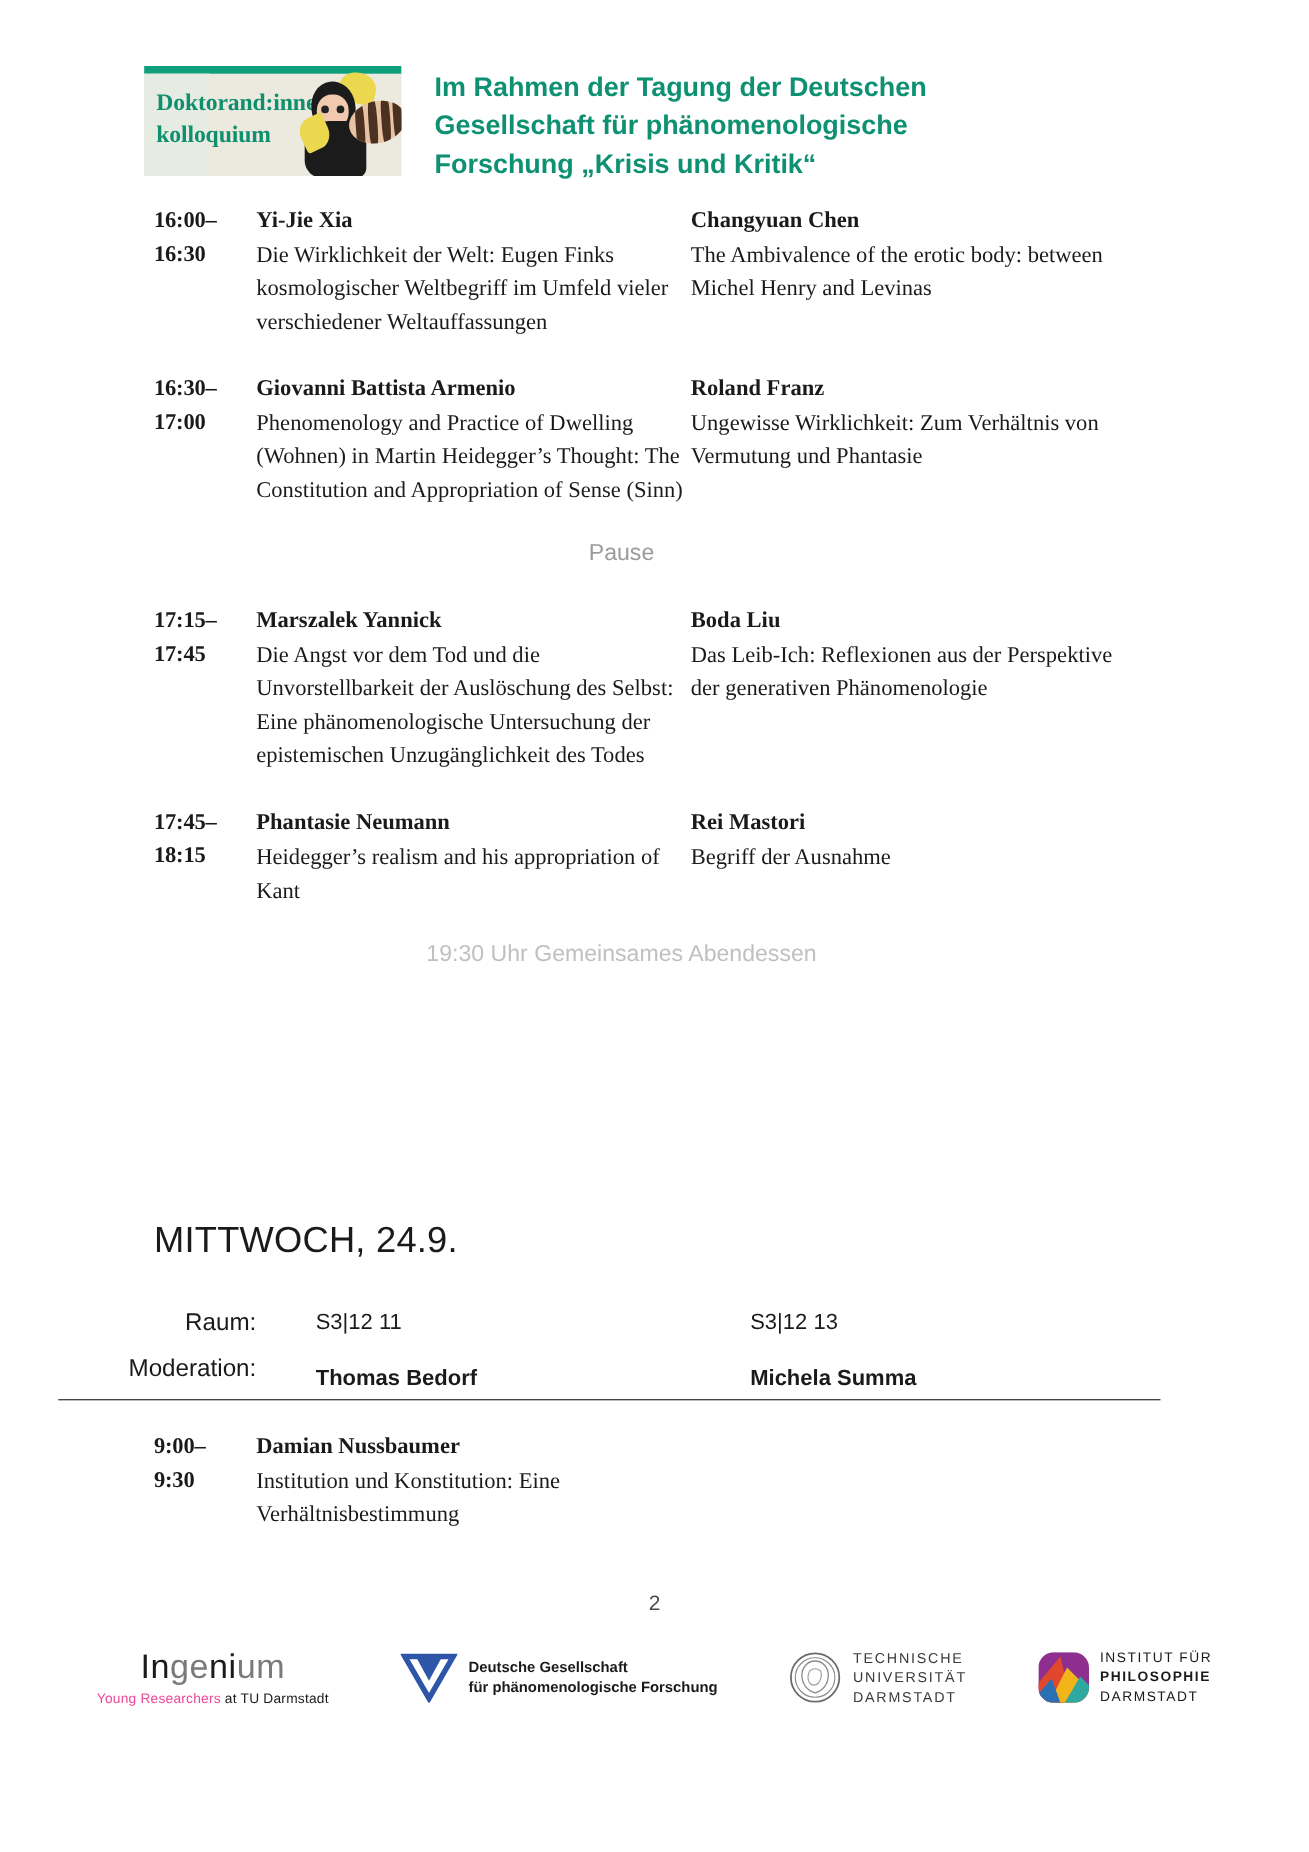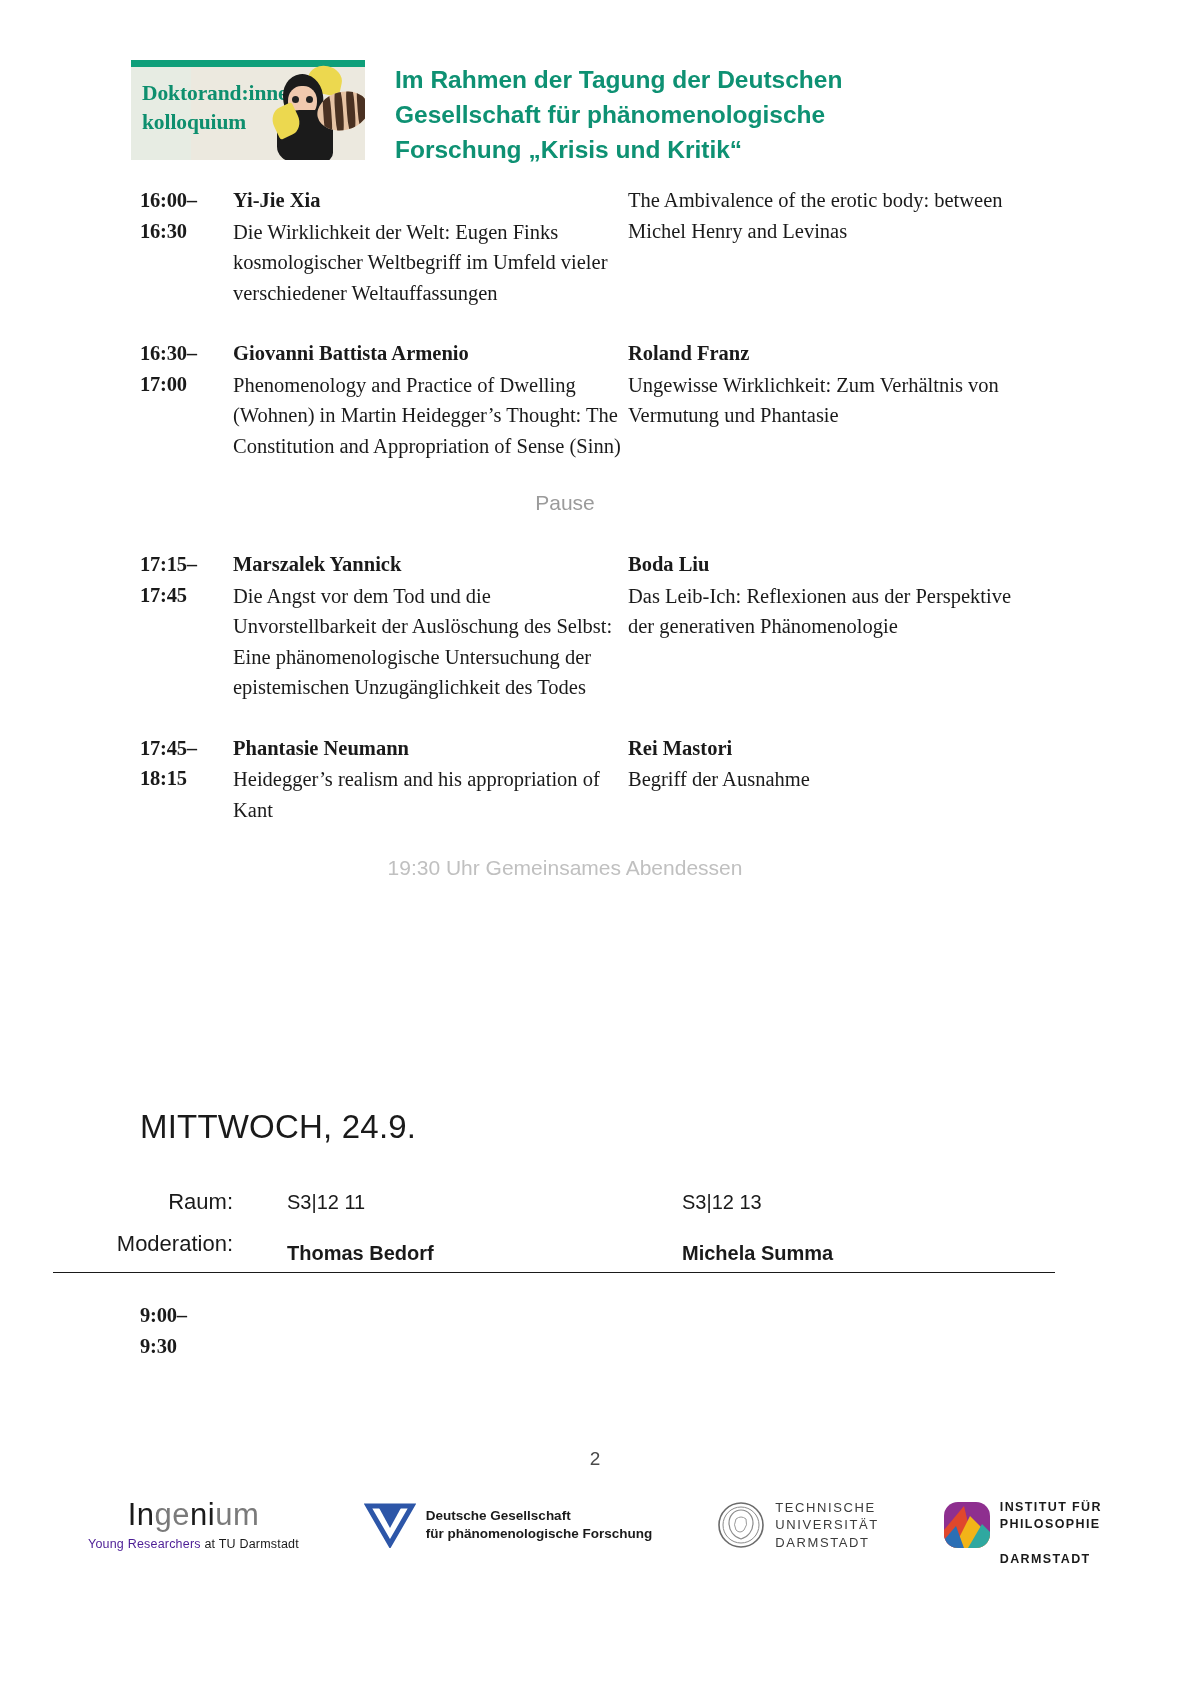"Changyuan Chen" div.speaker { html: none -> <div>Changyuan Chen</div> }
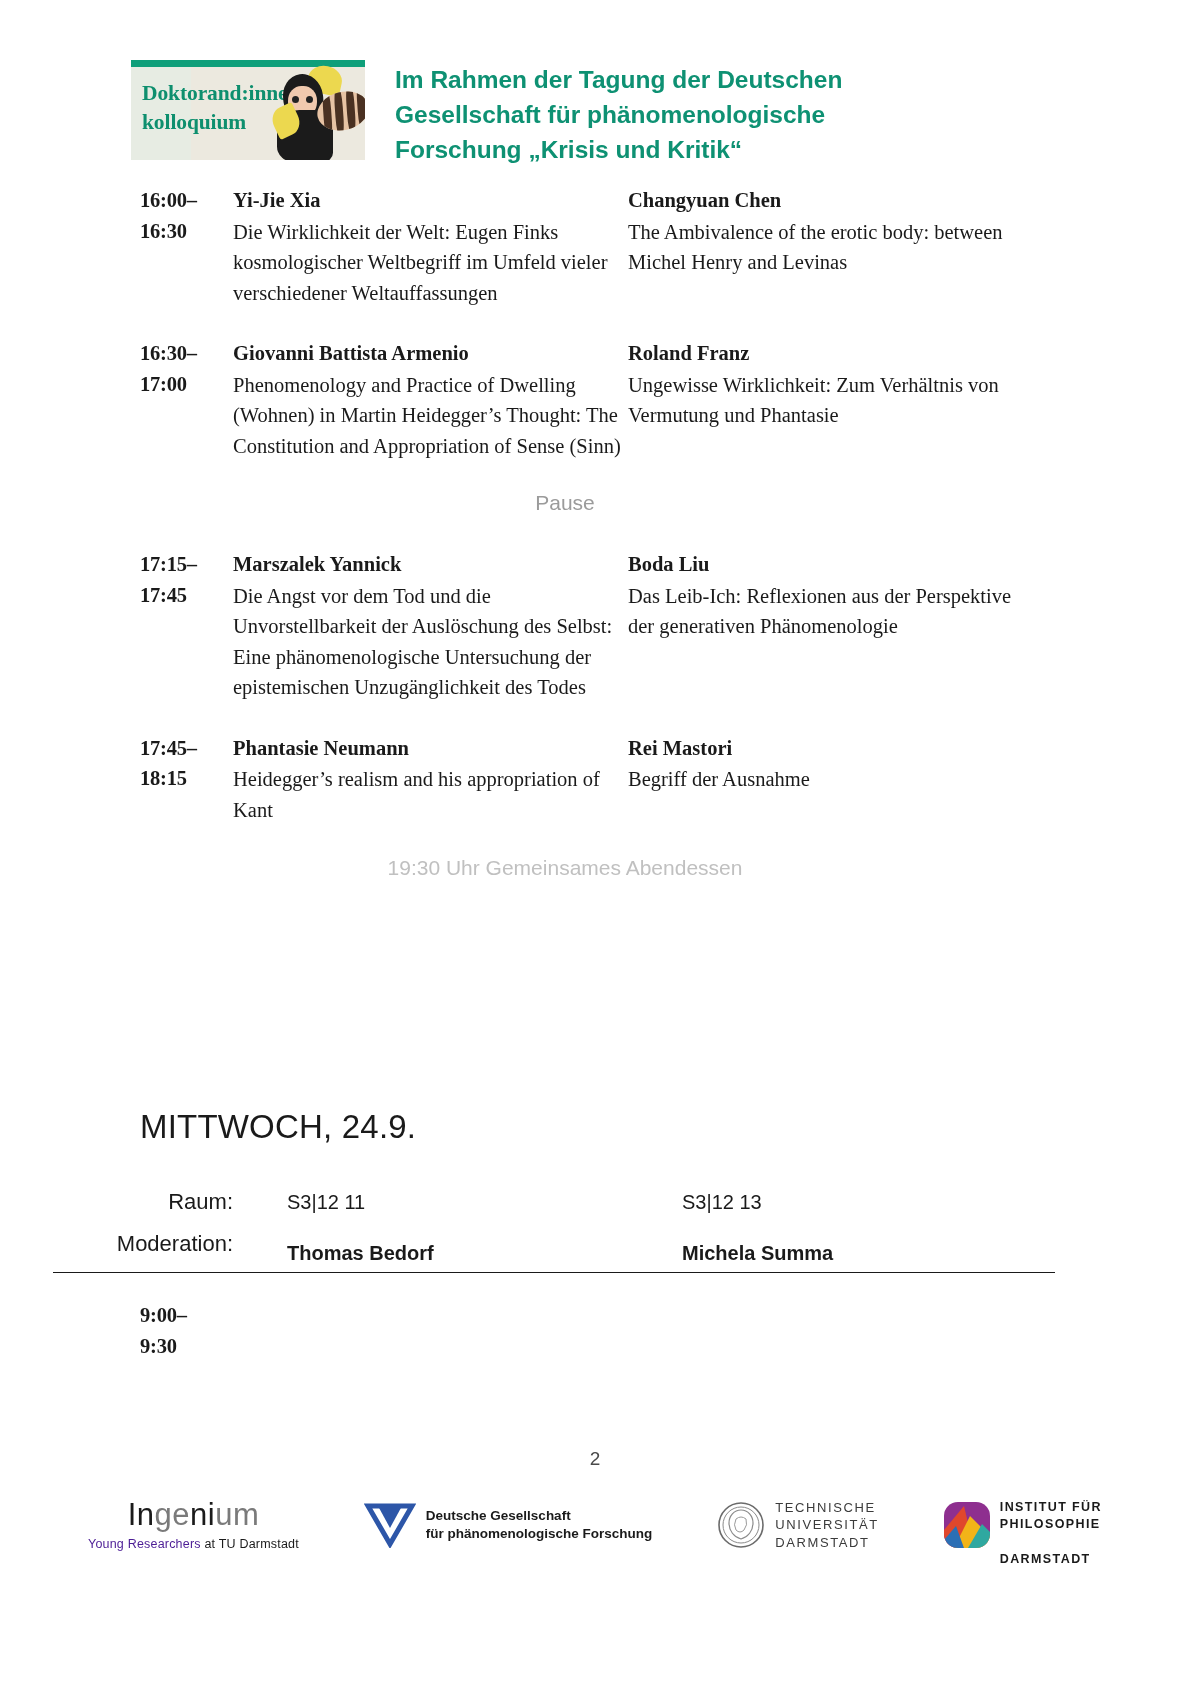"Damian Nussbaumer" div.col { html: none -> <div> <div>Damian Nussbaumer</div> <div>Institution und Konstitution: Eine Verhältnisbestimmung</div> </div> }
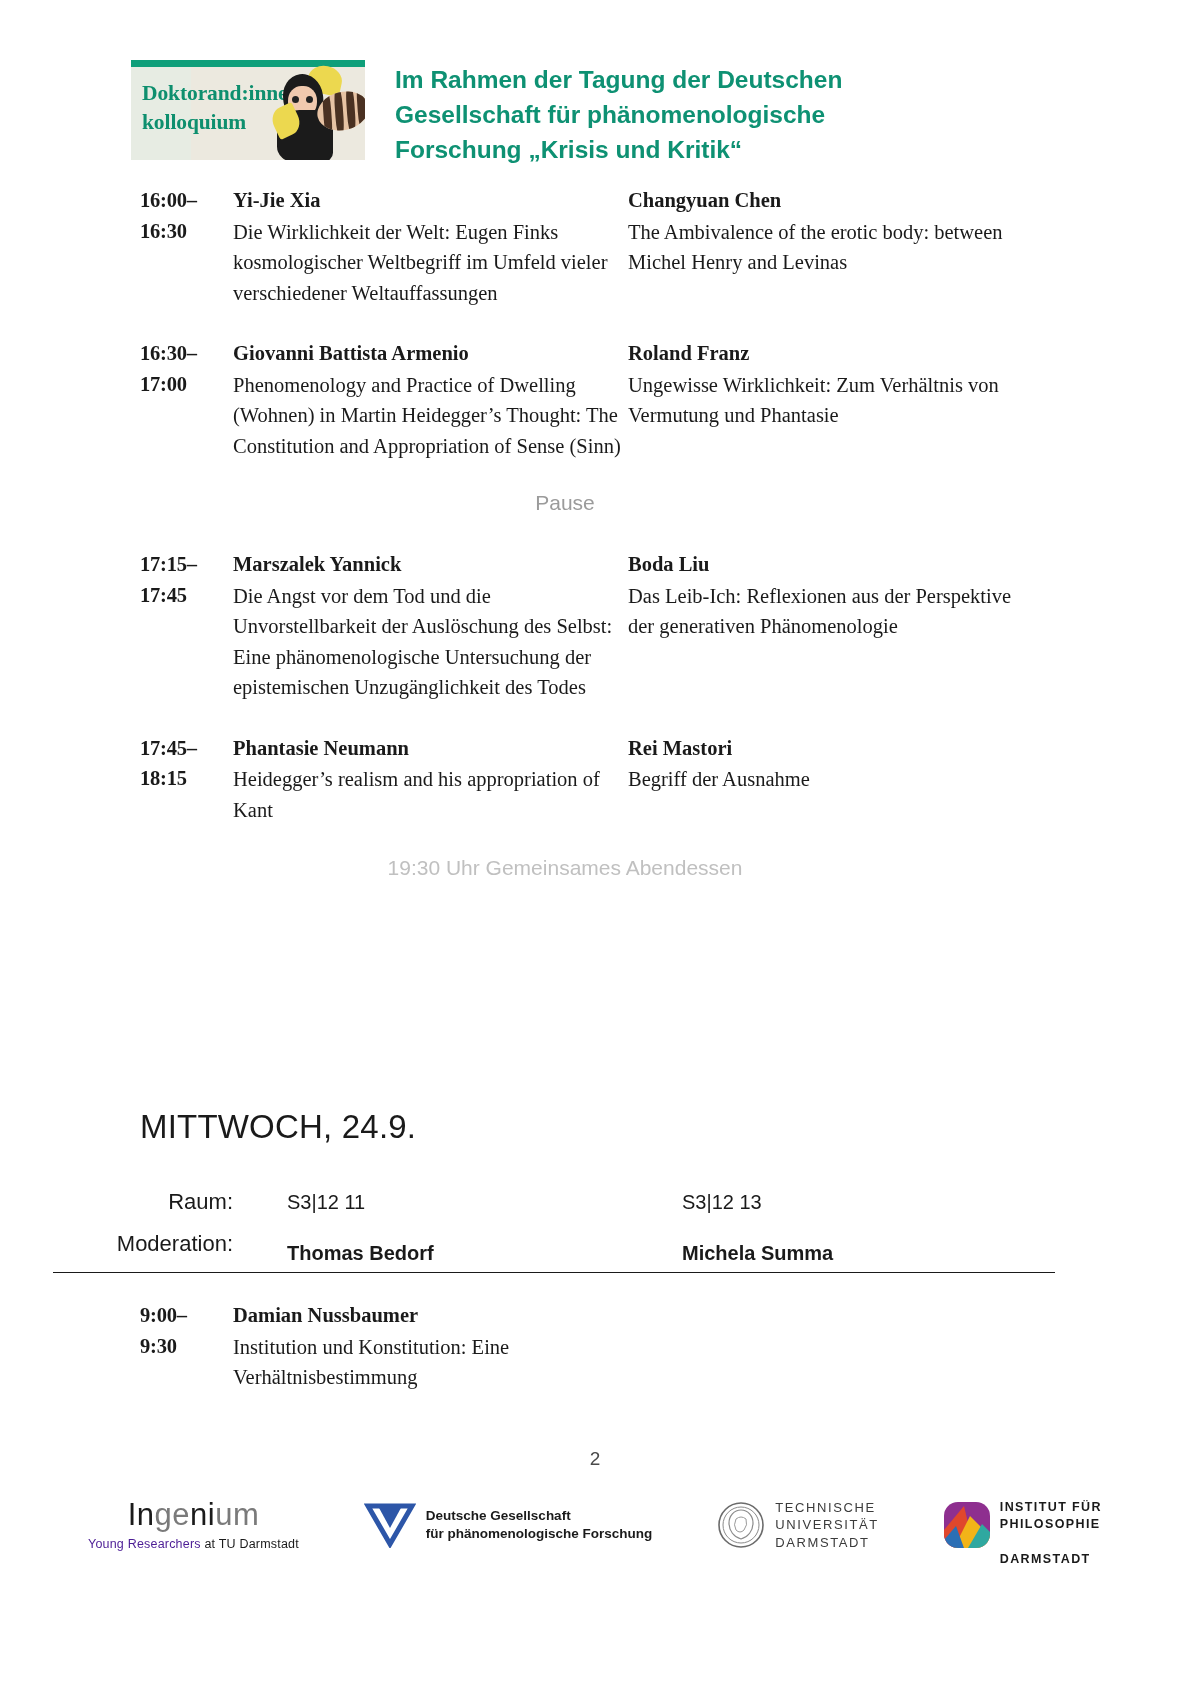"INSTITUT FÜR" .ifp-text .t1 { font-weight: bold -> normal; margin-top: 17px -> none }
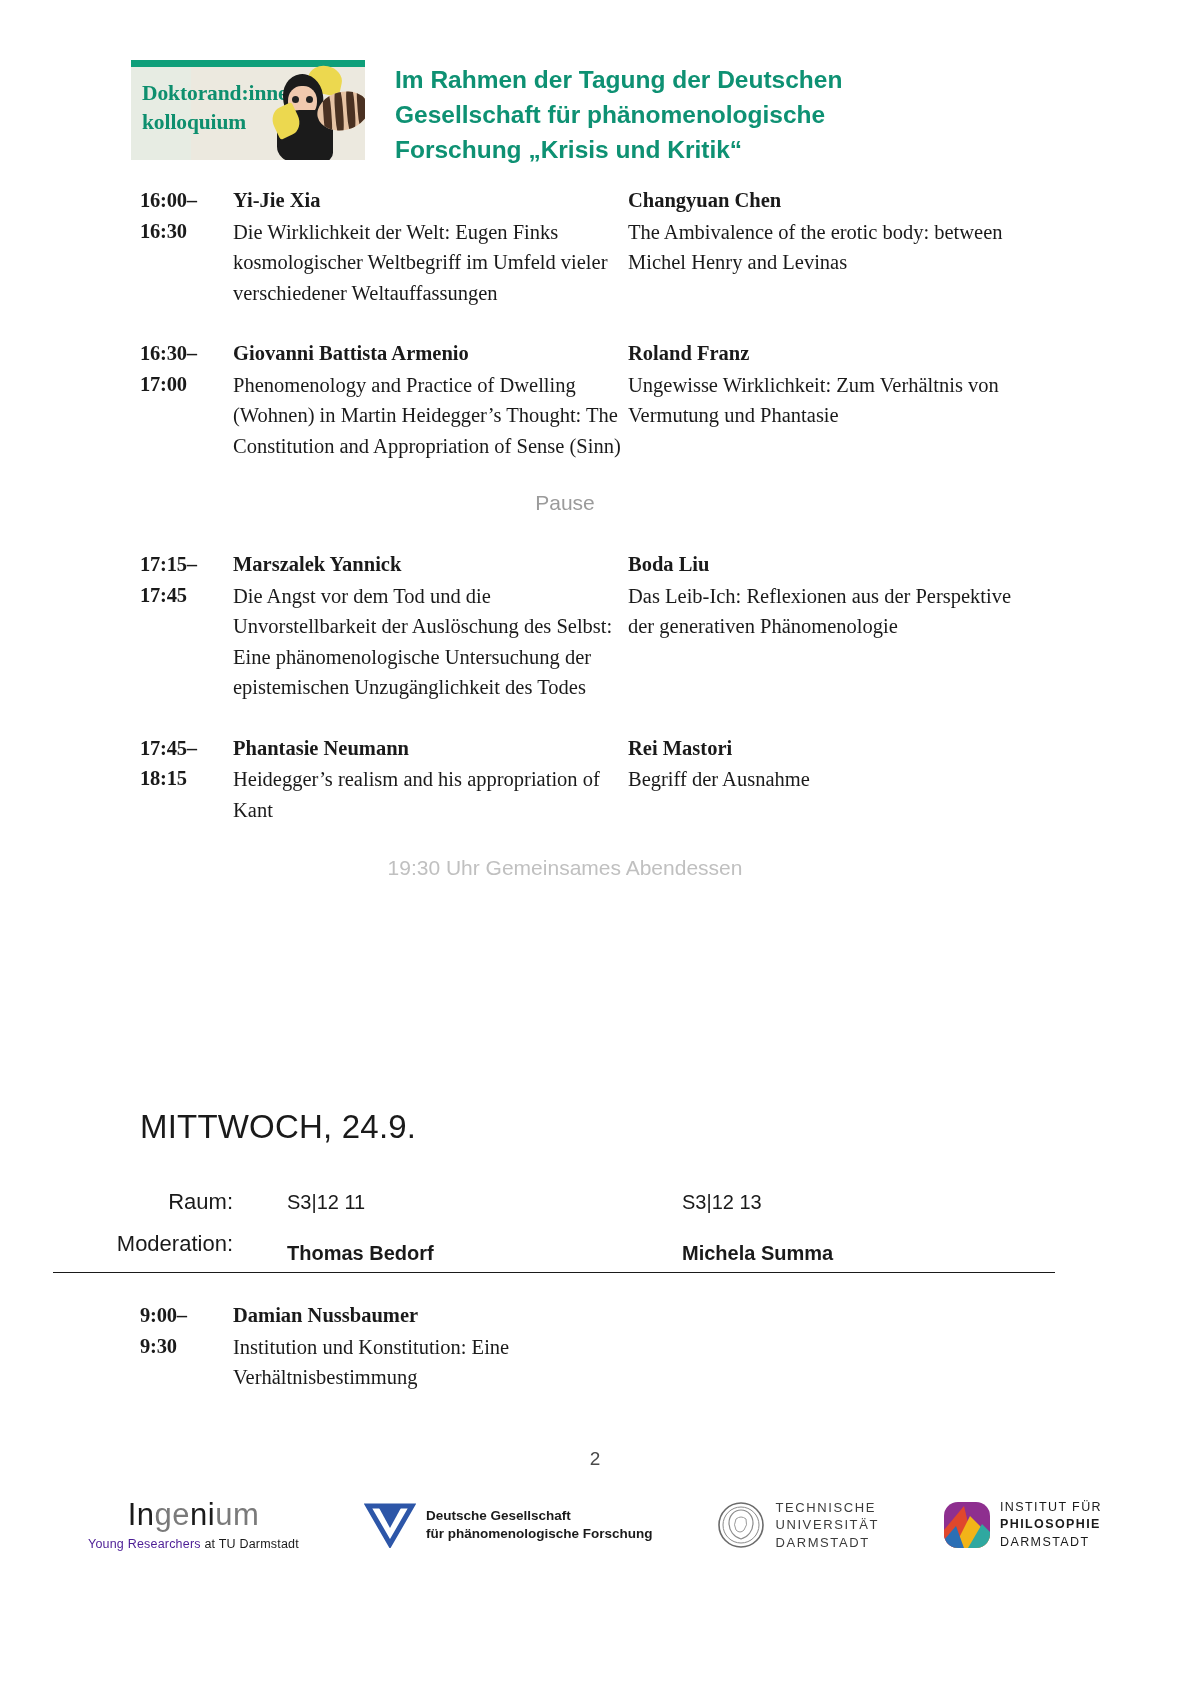"Young Researchers" .ingenium .sub b { color: #4c1d95 -> #ec4899 }
